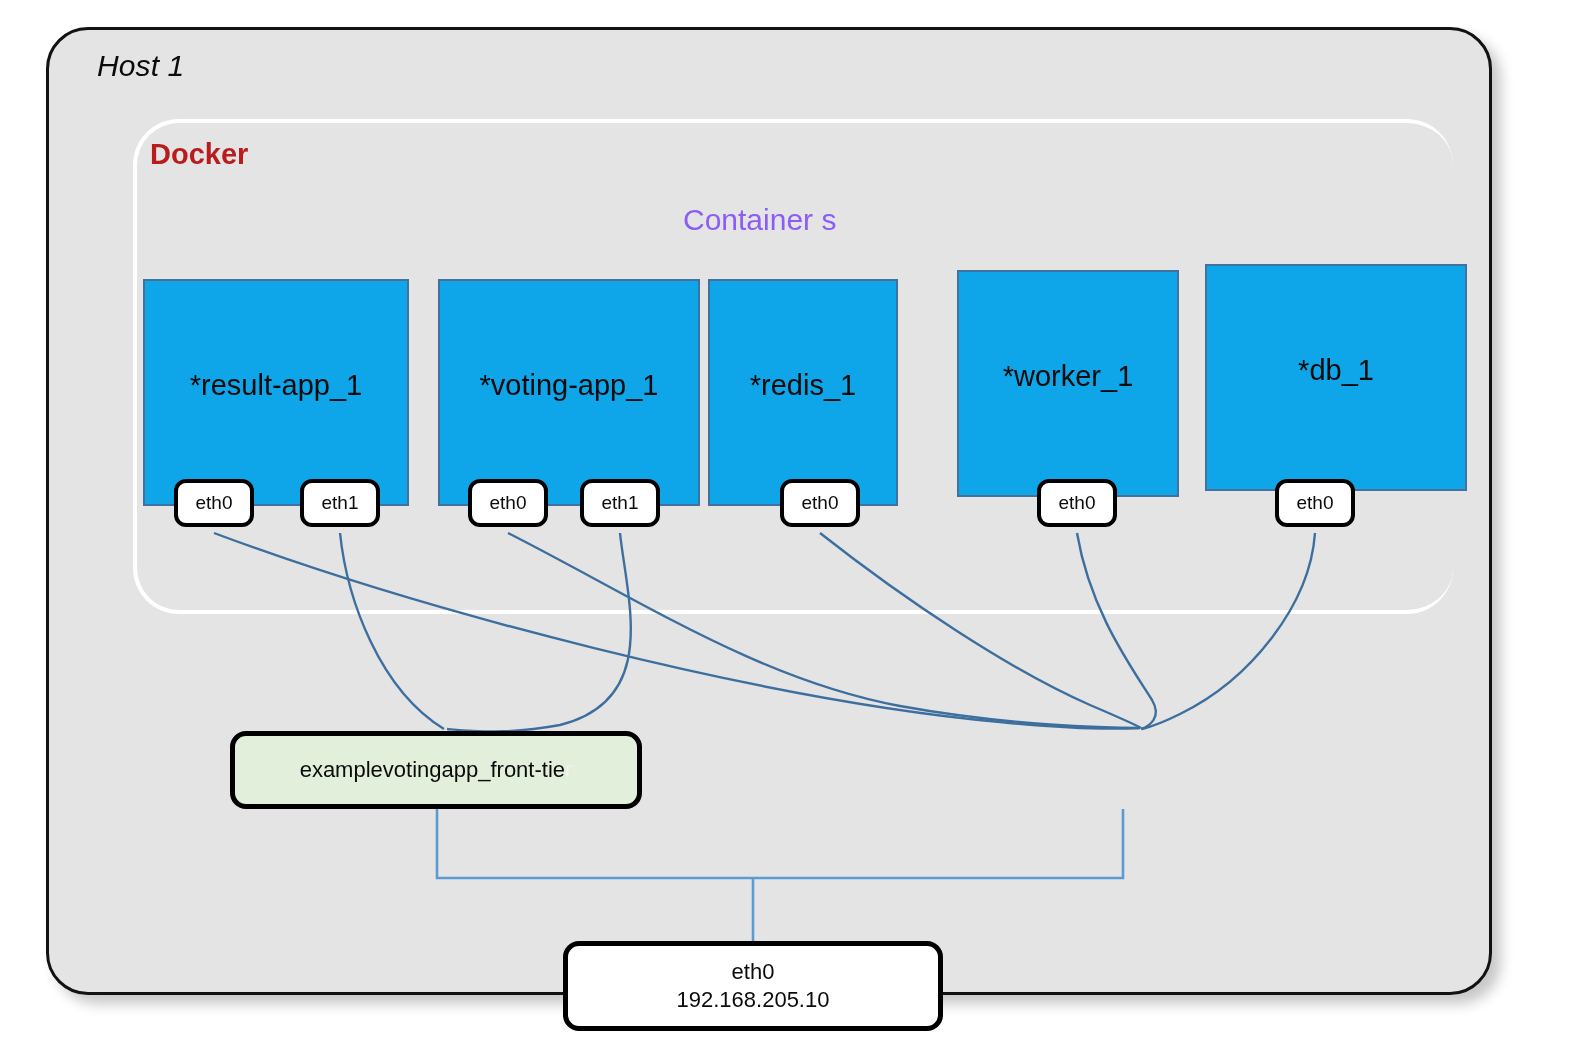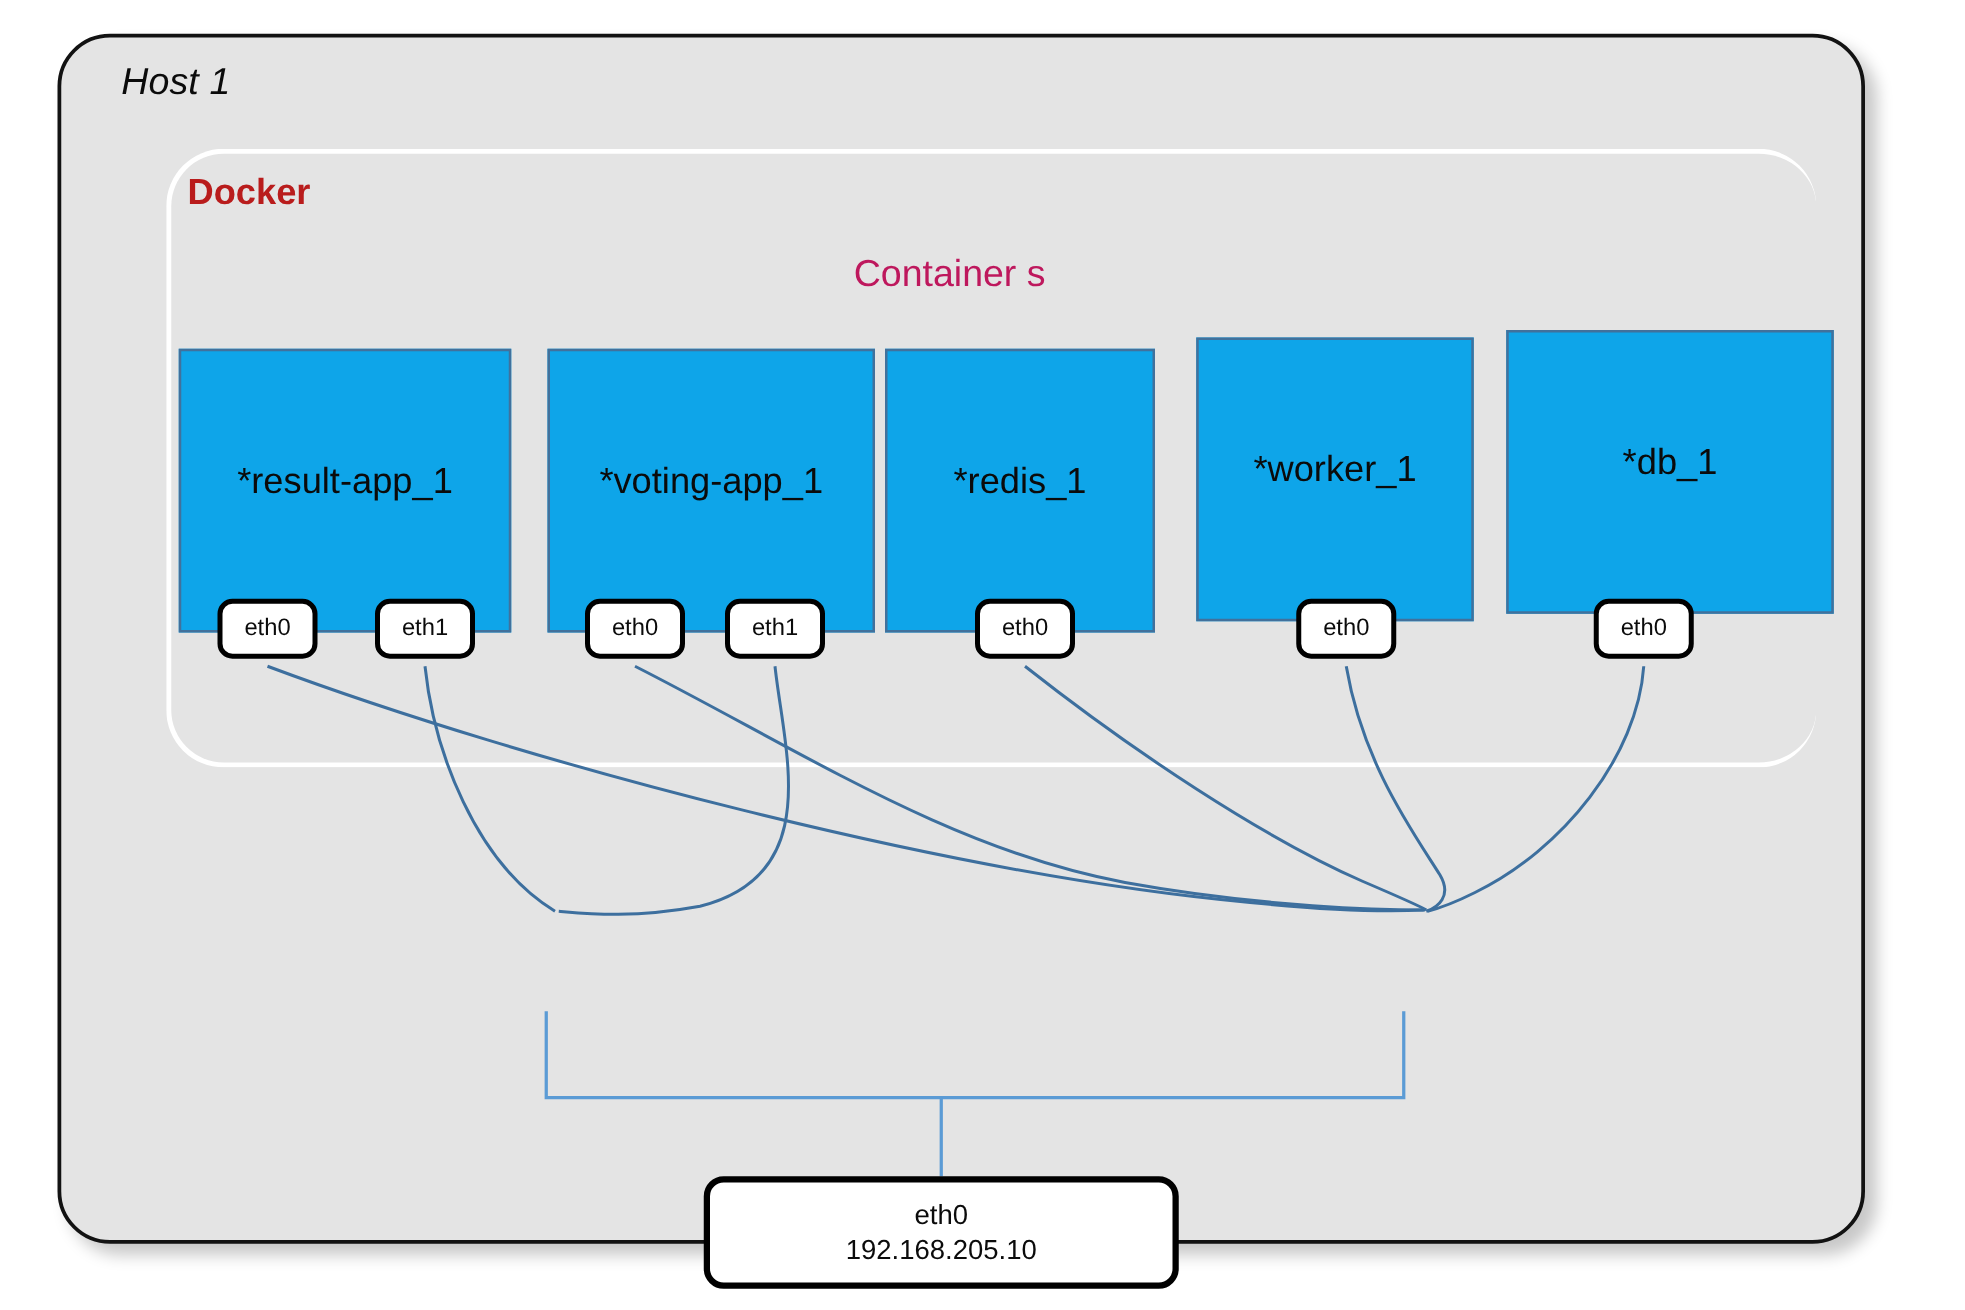"Container s" #containers-title { color: #be185d -> #8b5cf6 }
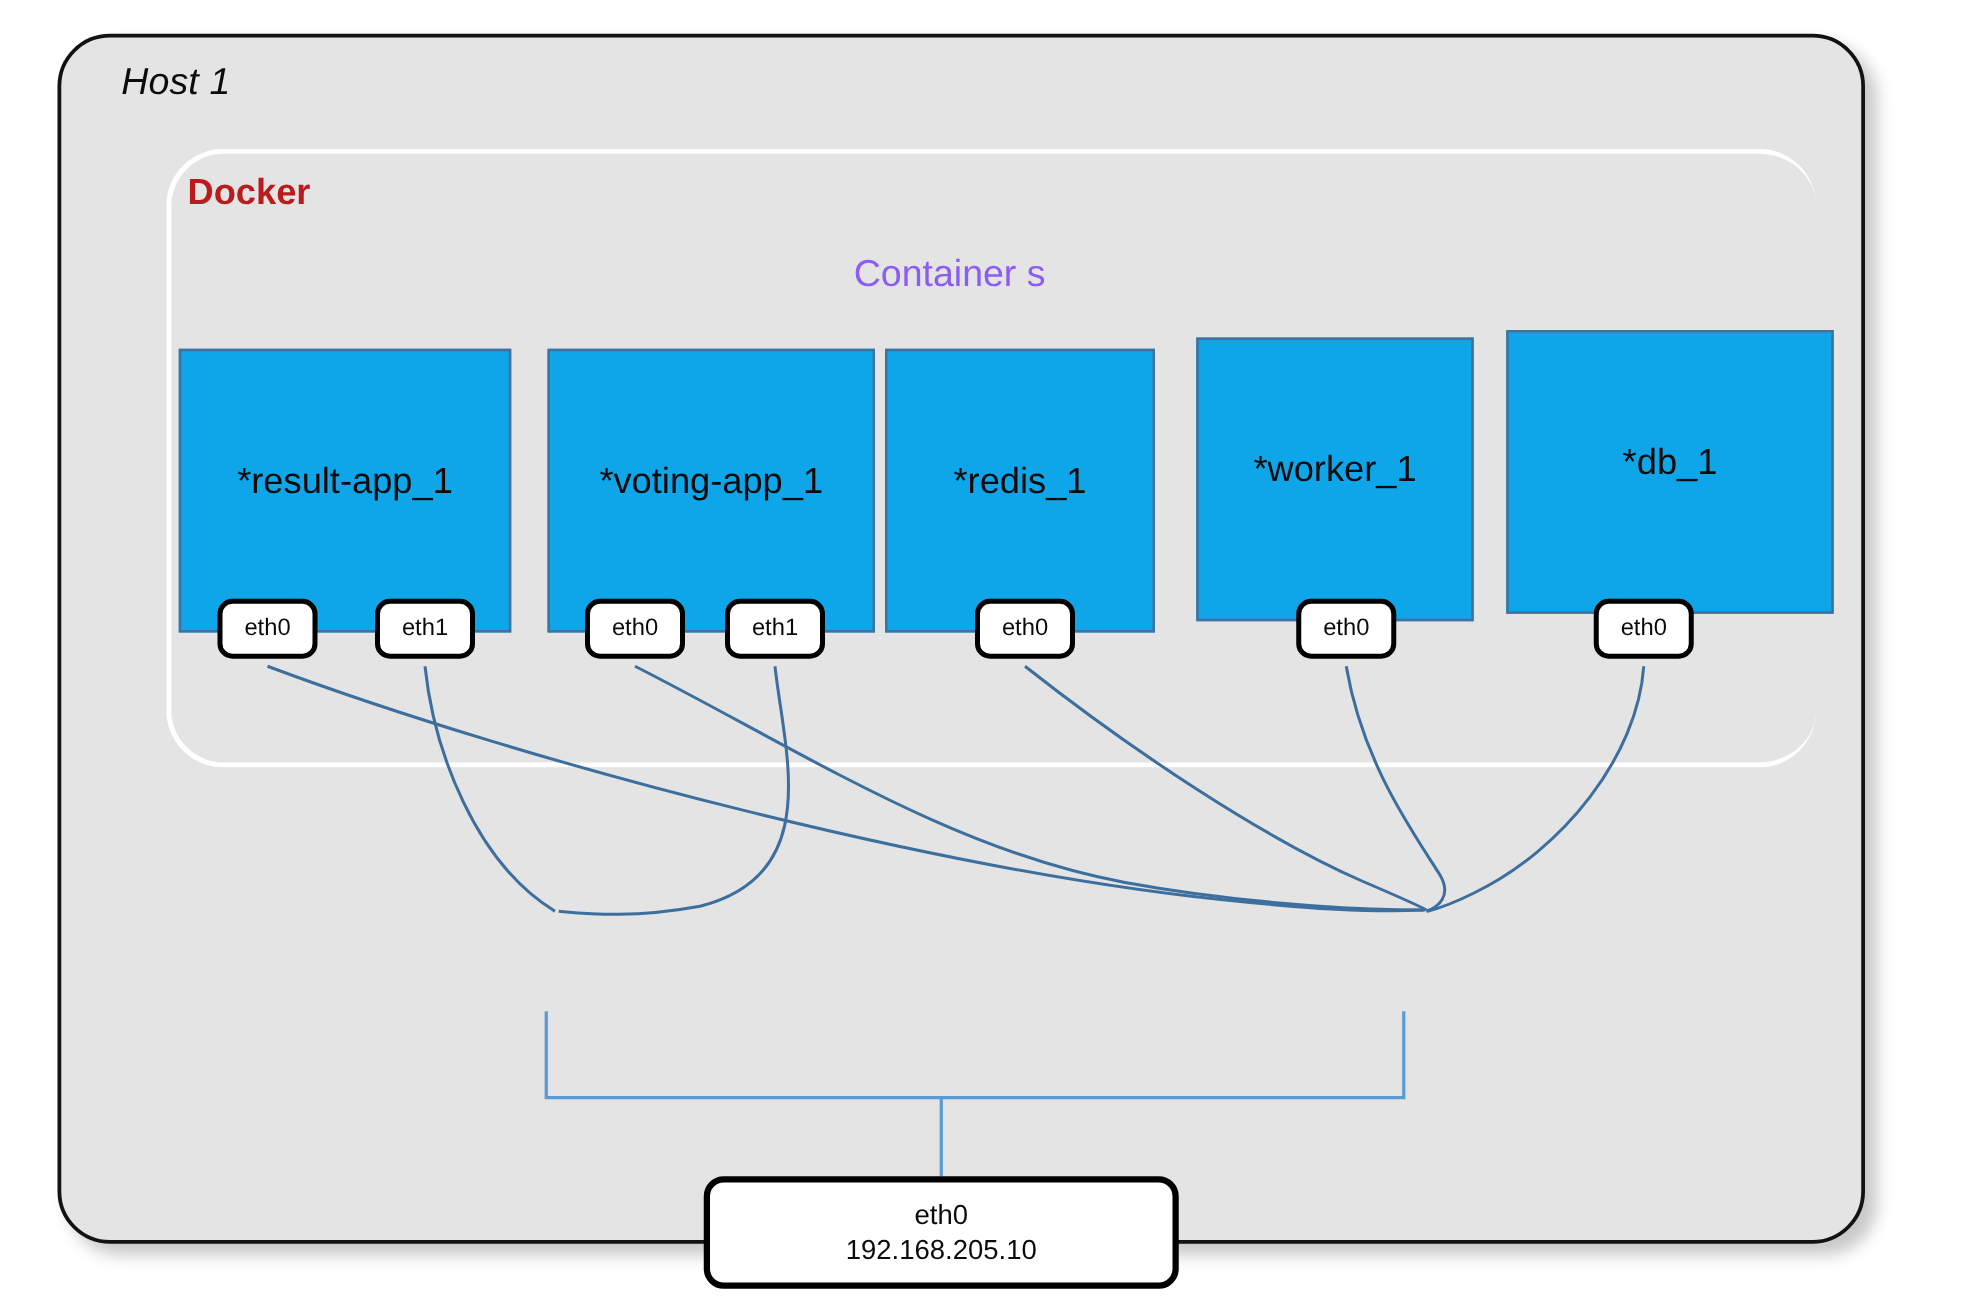"*redis_1" div.container-card { width: 216px -> 190px }
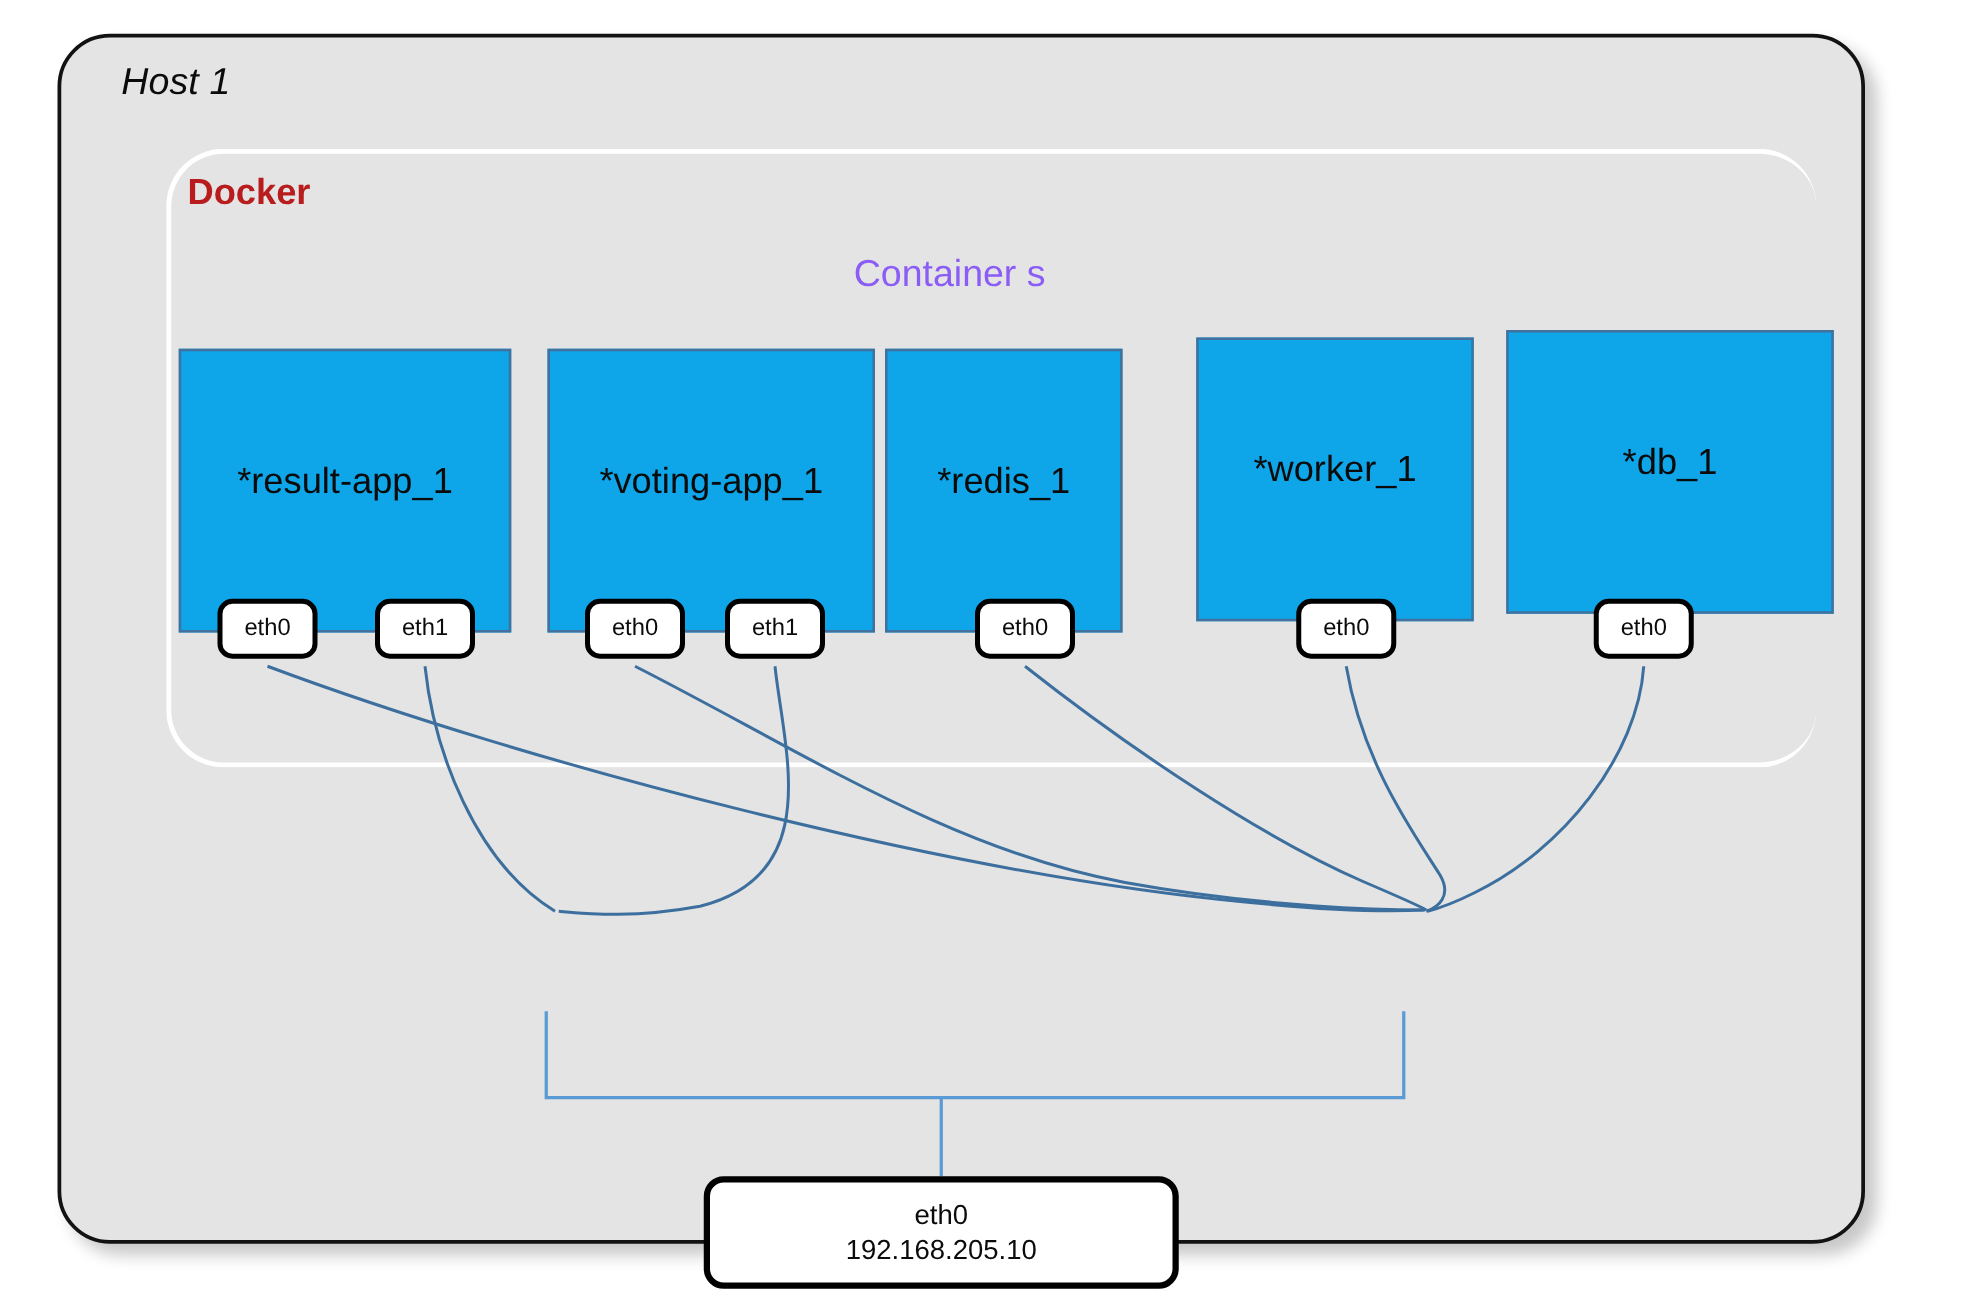"examplevotingapp_front-tier" div.tier-box { html: none -> <div> <span><span>examplevotingapp_front-tie</span><span>r</span></span> </div> }
